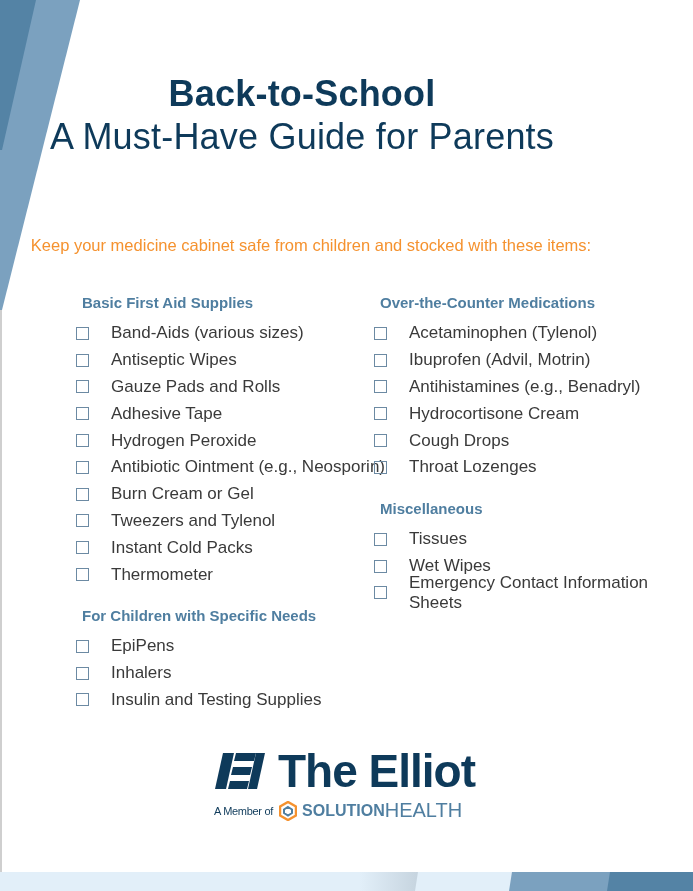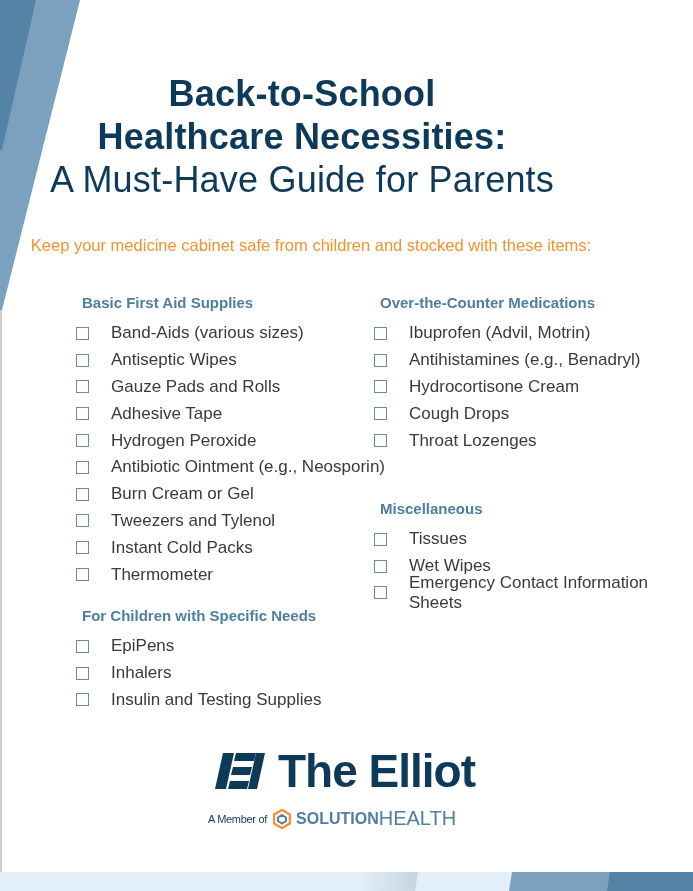"Healthcare Necessities:" div.title-line { html: <div>Healthcare Necessities:</div> -> none }
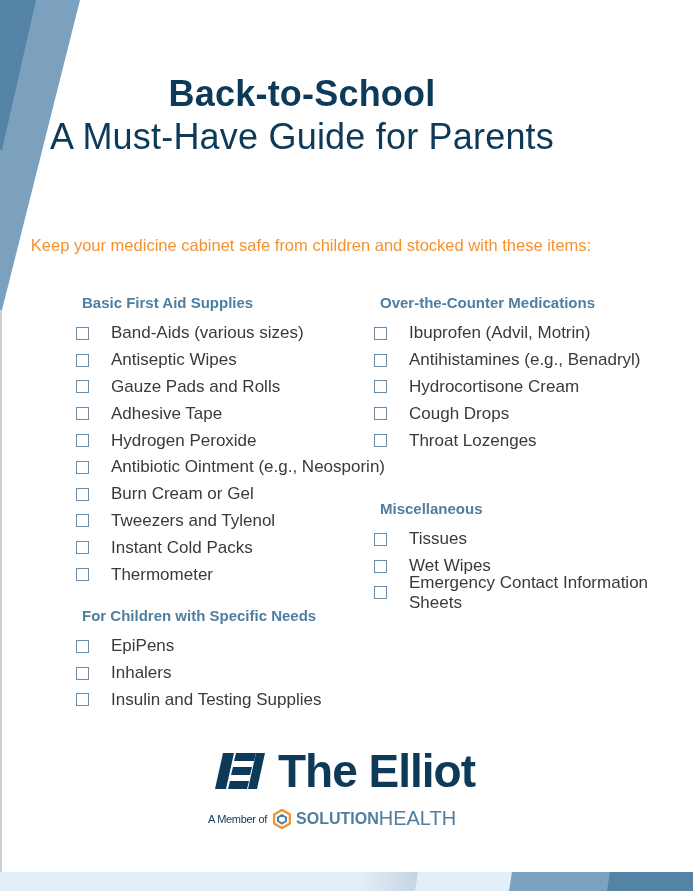"Acetaminophen (Tylenol)" div.item { html: none -> <div> <span></span> <span>Acetaminophen (Tylenol)</span> </div> }
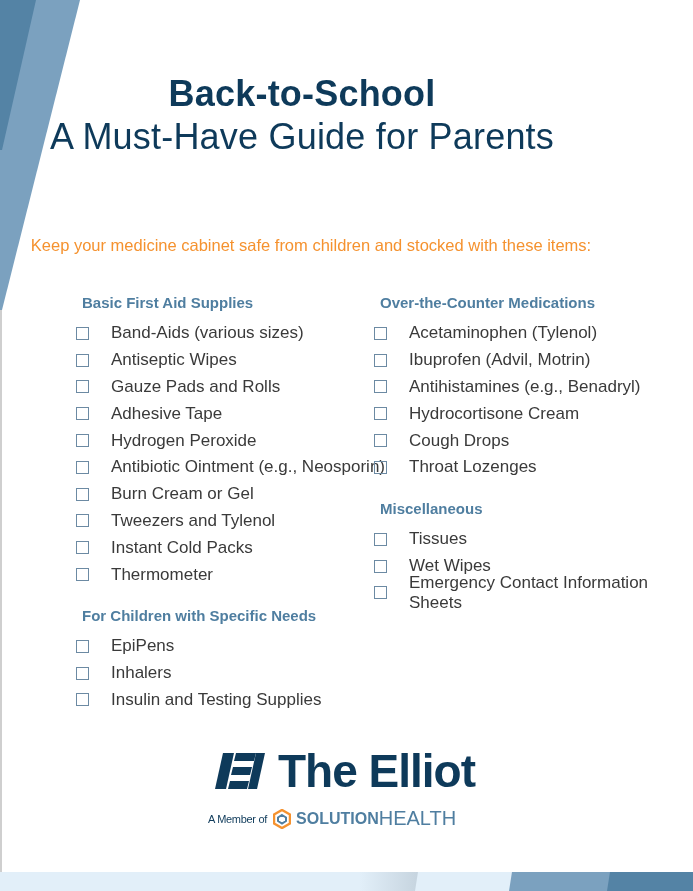"A Member of" .member { left: 208px -> 214px; margin-top: 8px -> none }
